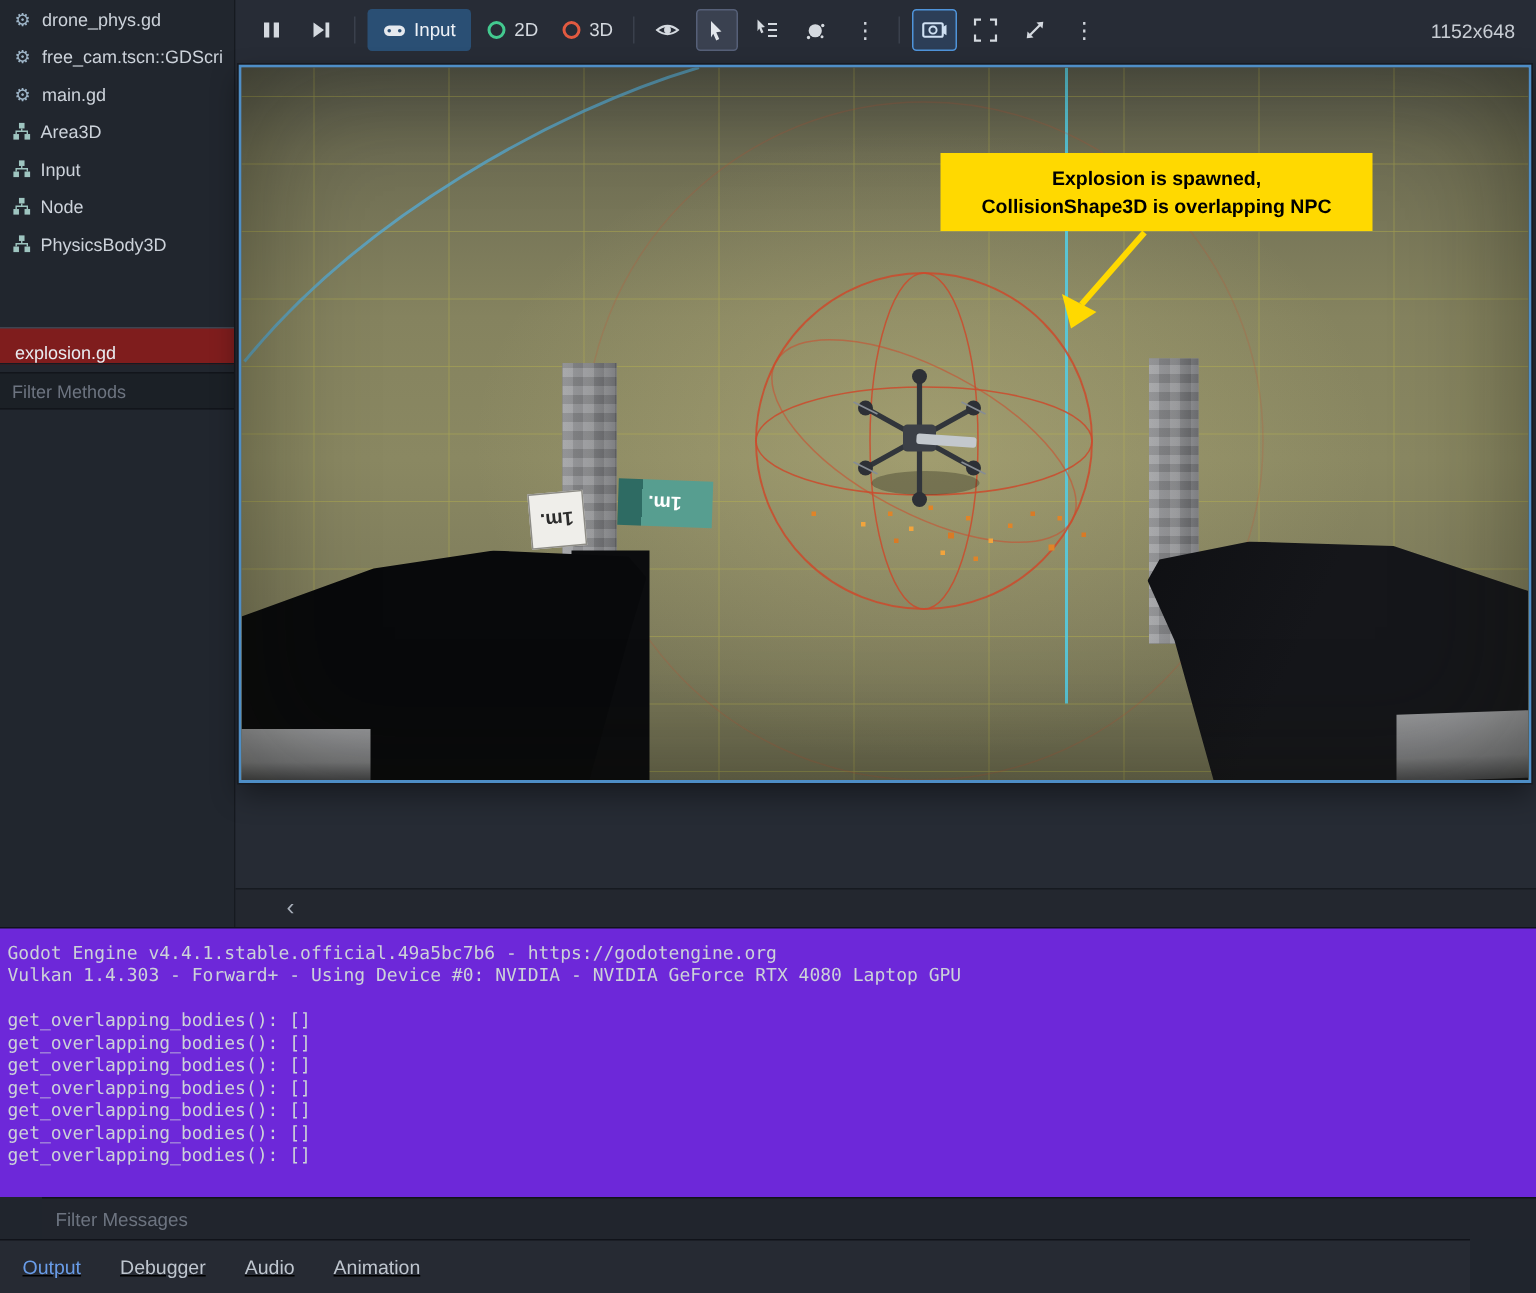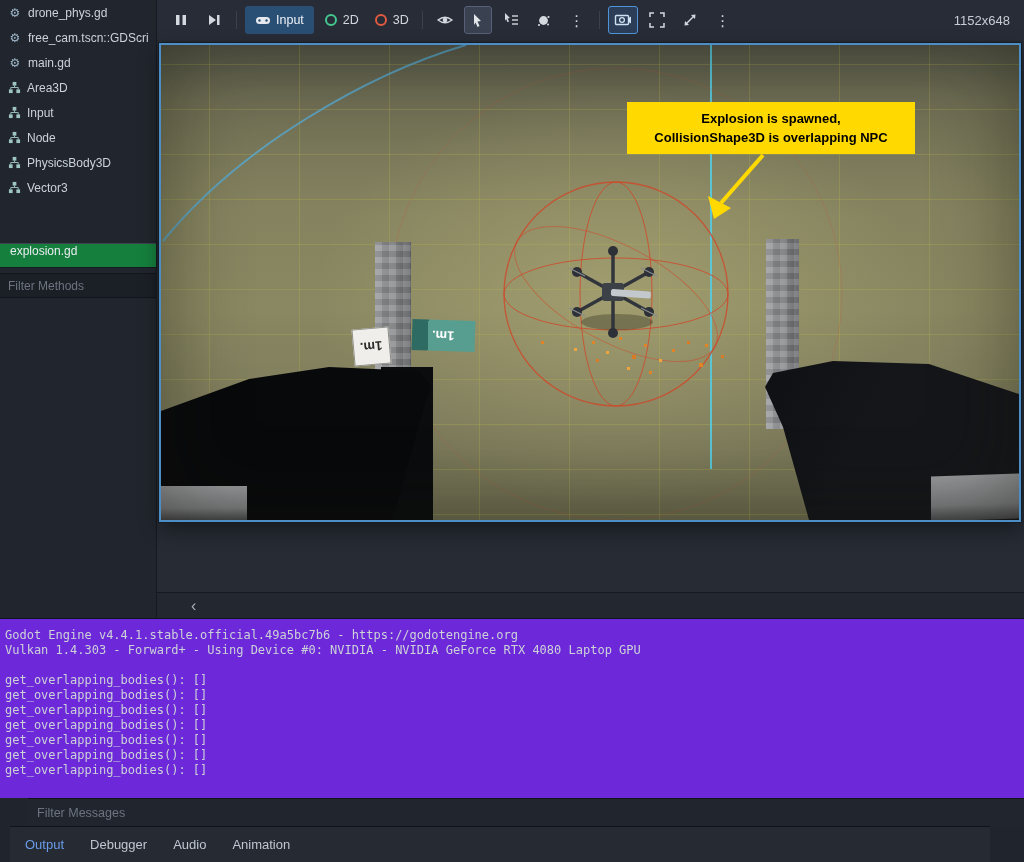"Vector3" div.s-item { html: <div> <svg> <path></path> <rect></rect> <rect></rect> <rect></rect> </svg> <span>Vector3</span> </div> -> none }
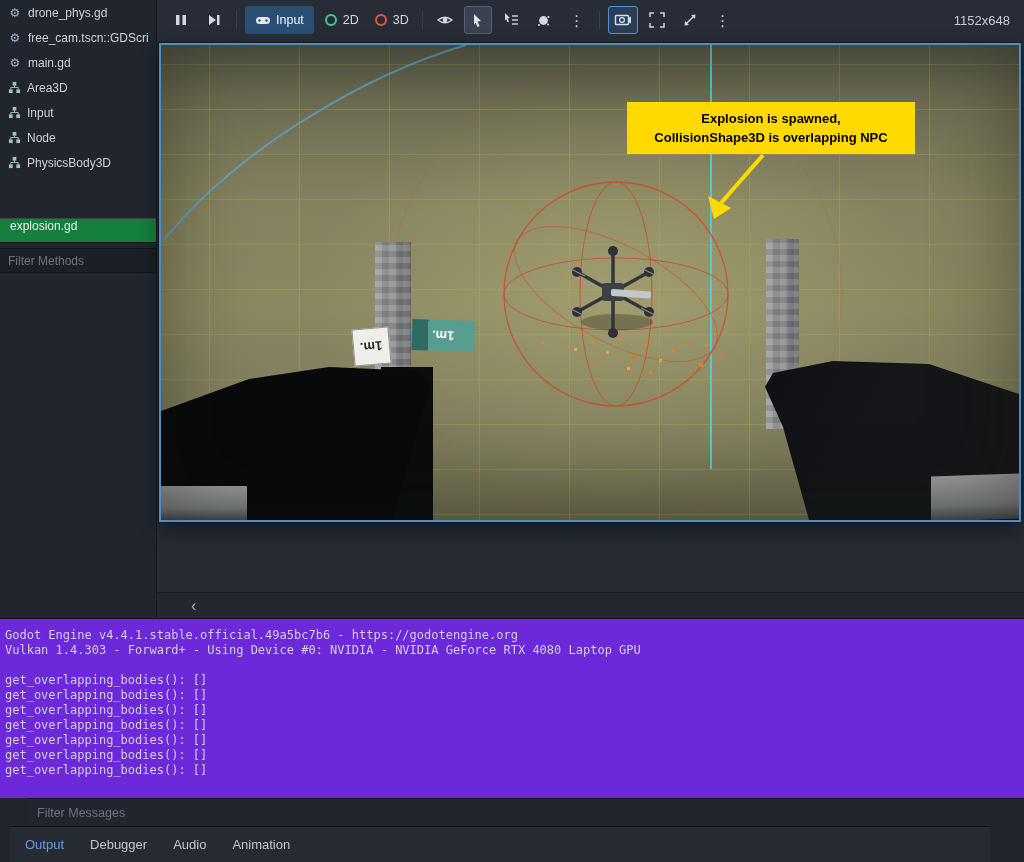"explosion.gd" .current-script { align-items: flex-start -> flex-end; background: #15803d -> #7f1d1d }
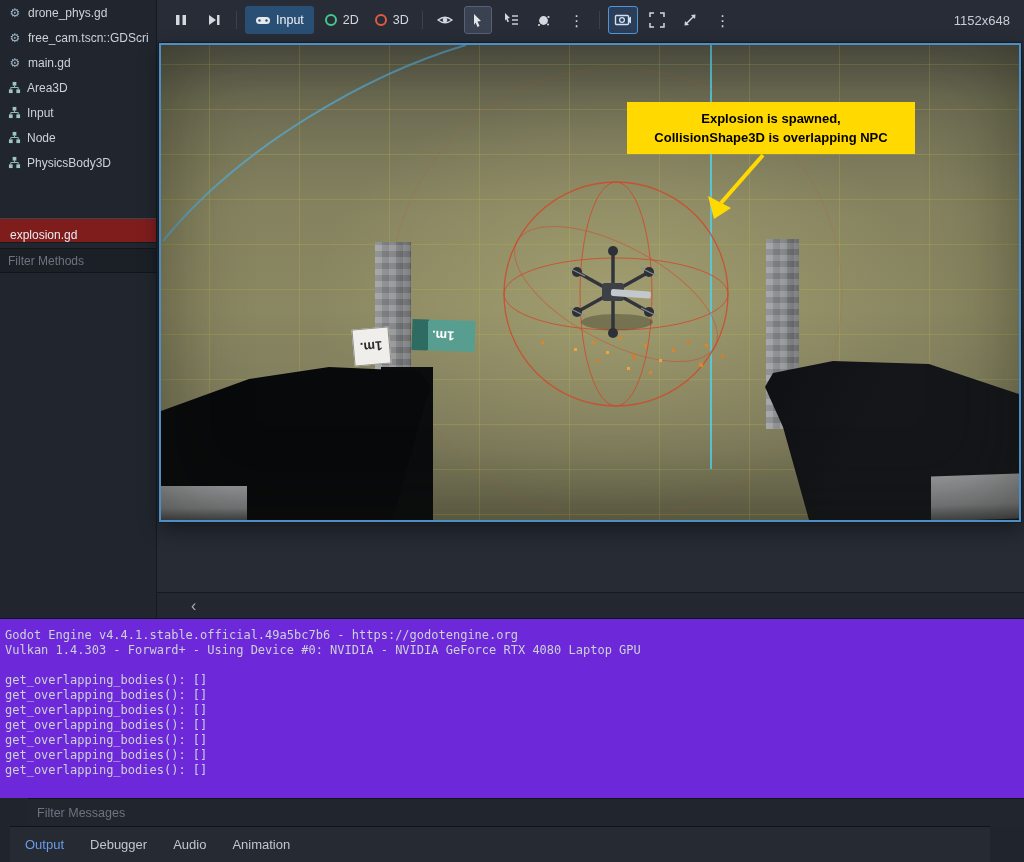"Output" .tabbar { left: 10px -> 0; text-decoration: none -> underline }
